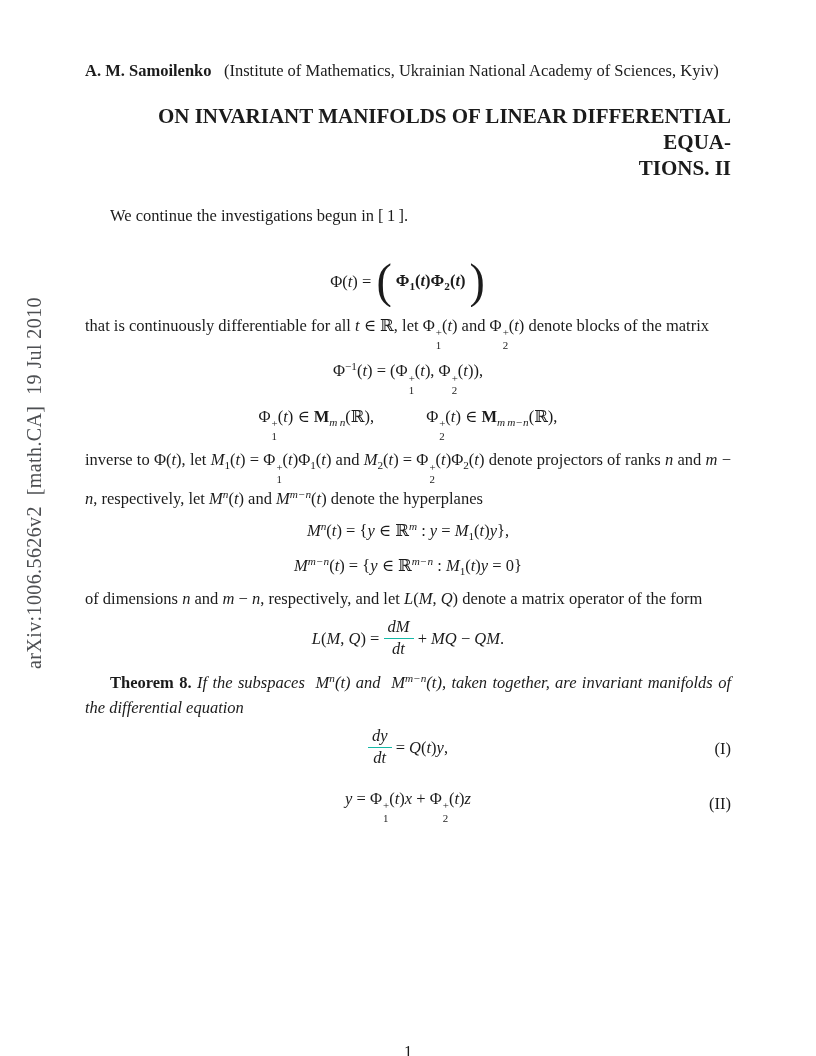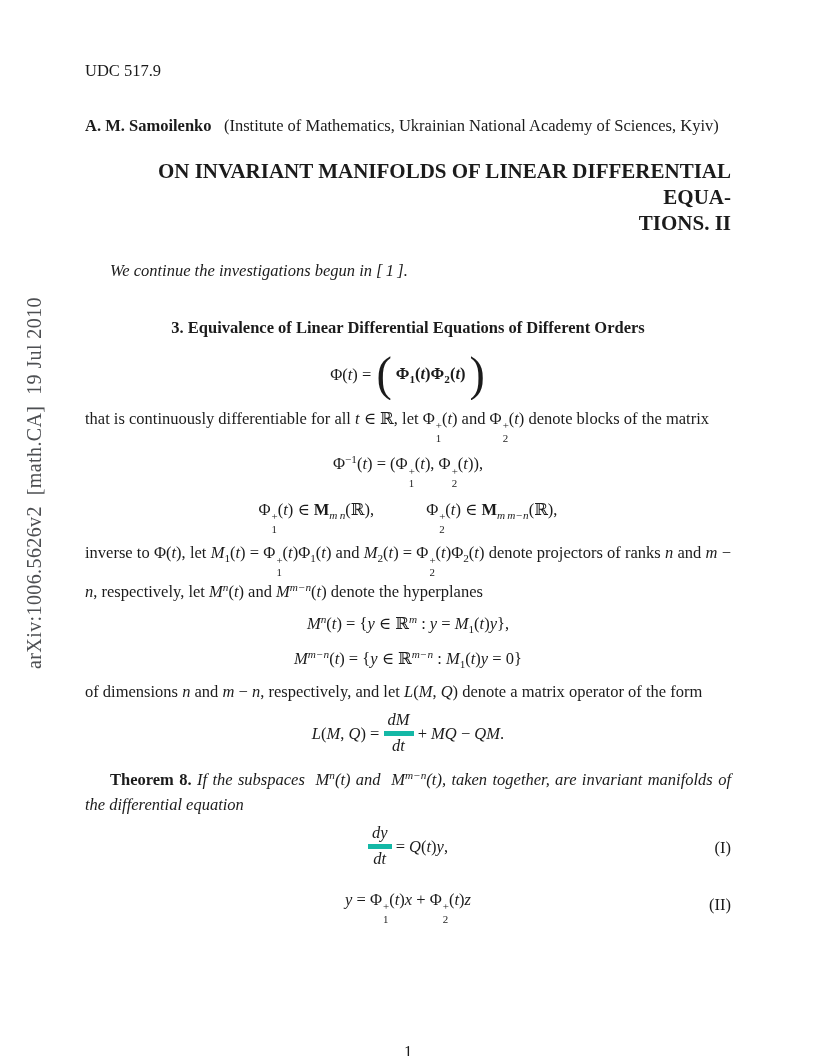"UDC 517.9" div.udc { html: <div>UDC 517.9</div> -> none }
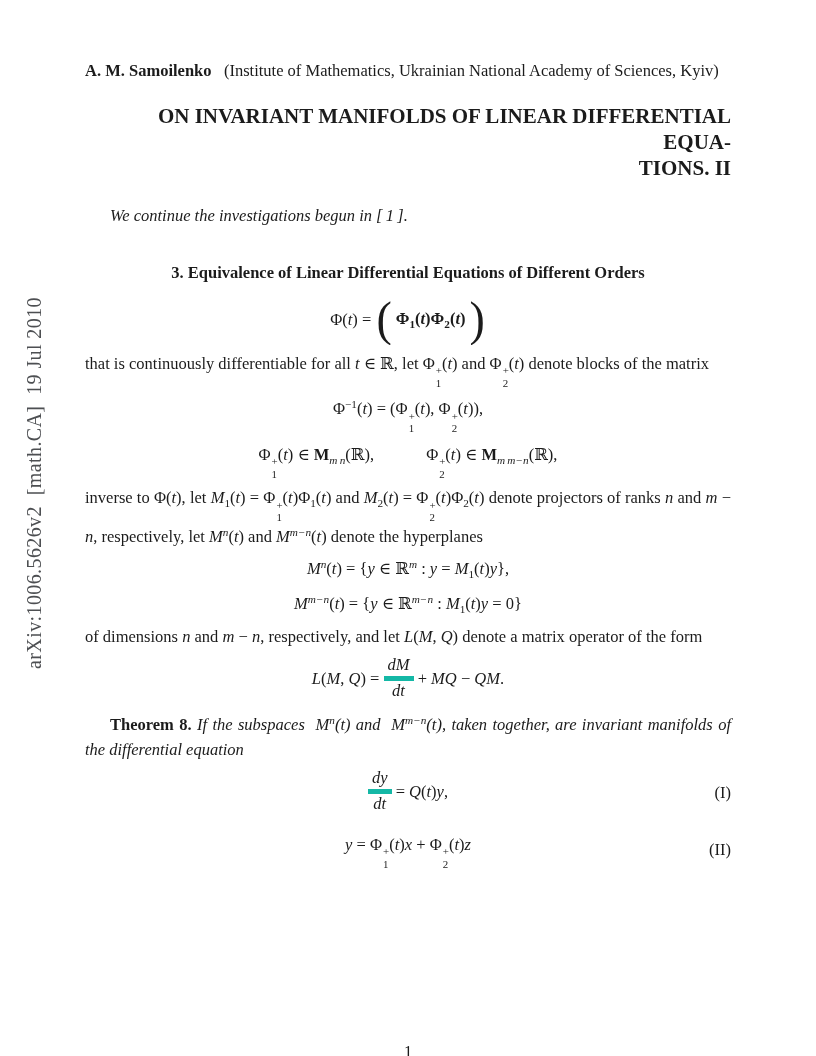"We continue the investigations begun" .abstract { font-style: italic -> none }
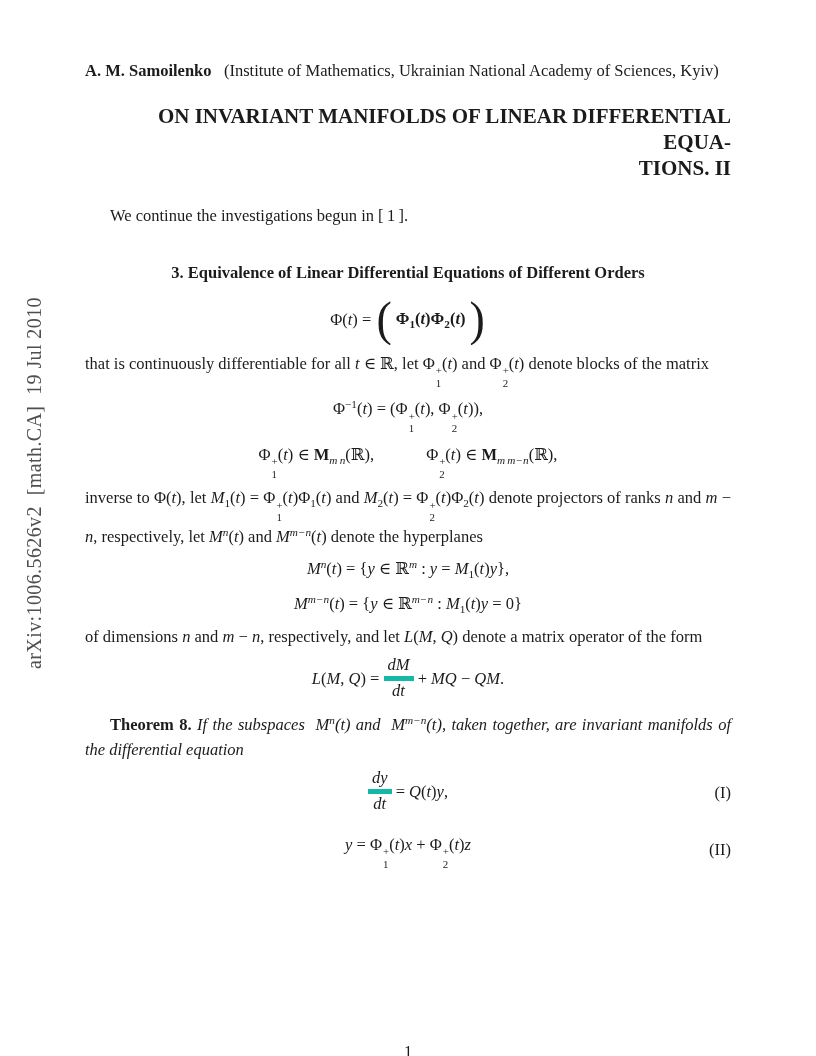"3. Equivalence of Linear Differential" h2.section { html: <h2>3. Equivalence of Linear Differential Equations of Different Orders</h2> -> none }
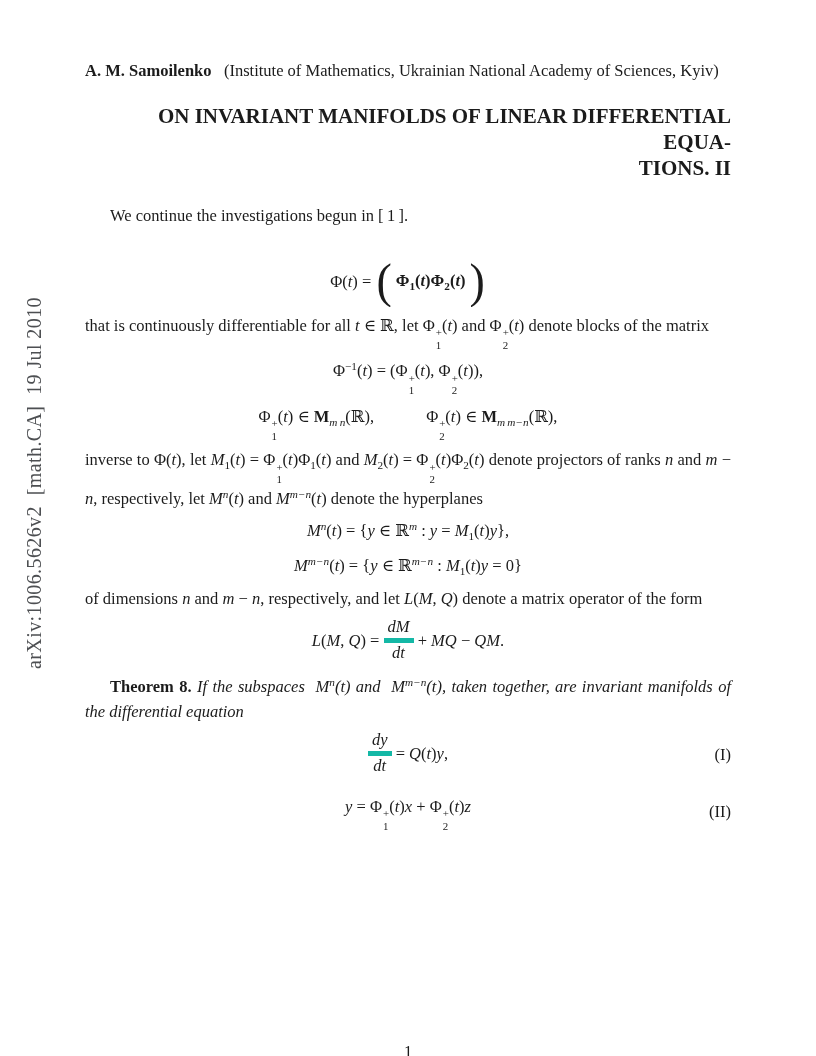"dt" .frac .den { border-top: 5px solid #14b8a6 -> 1px solid #14b8a6 }
